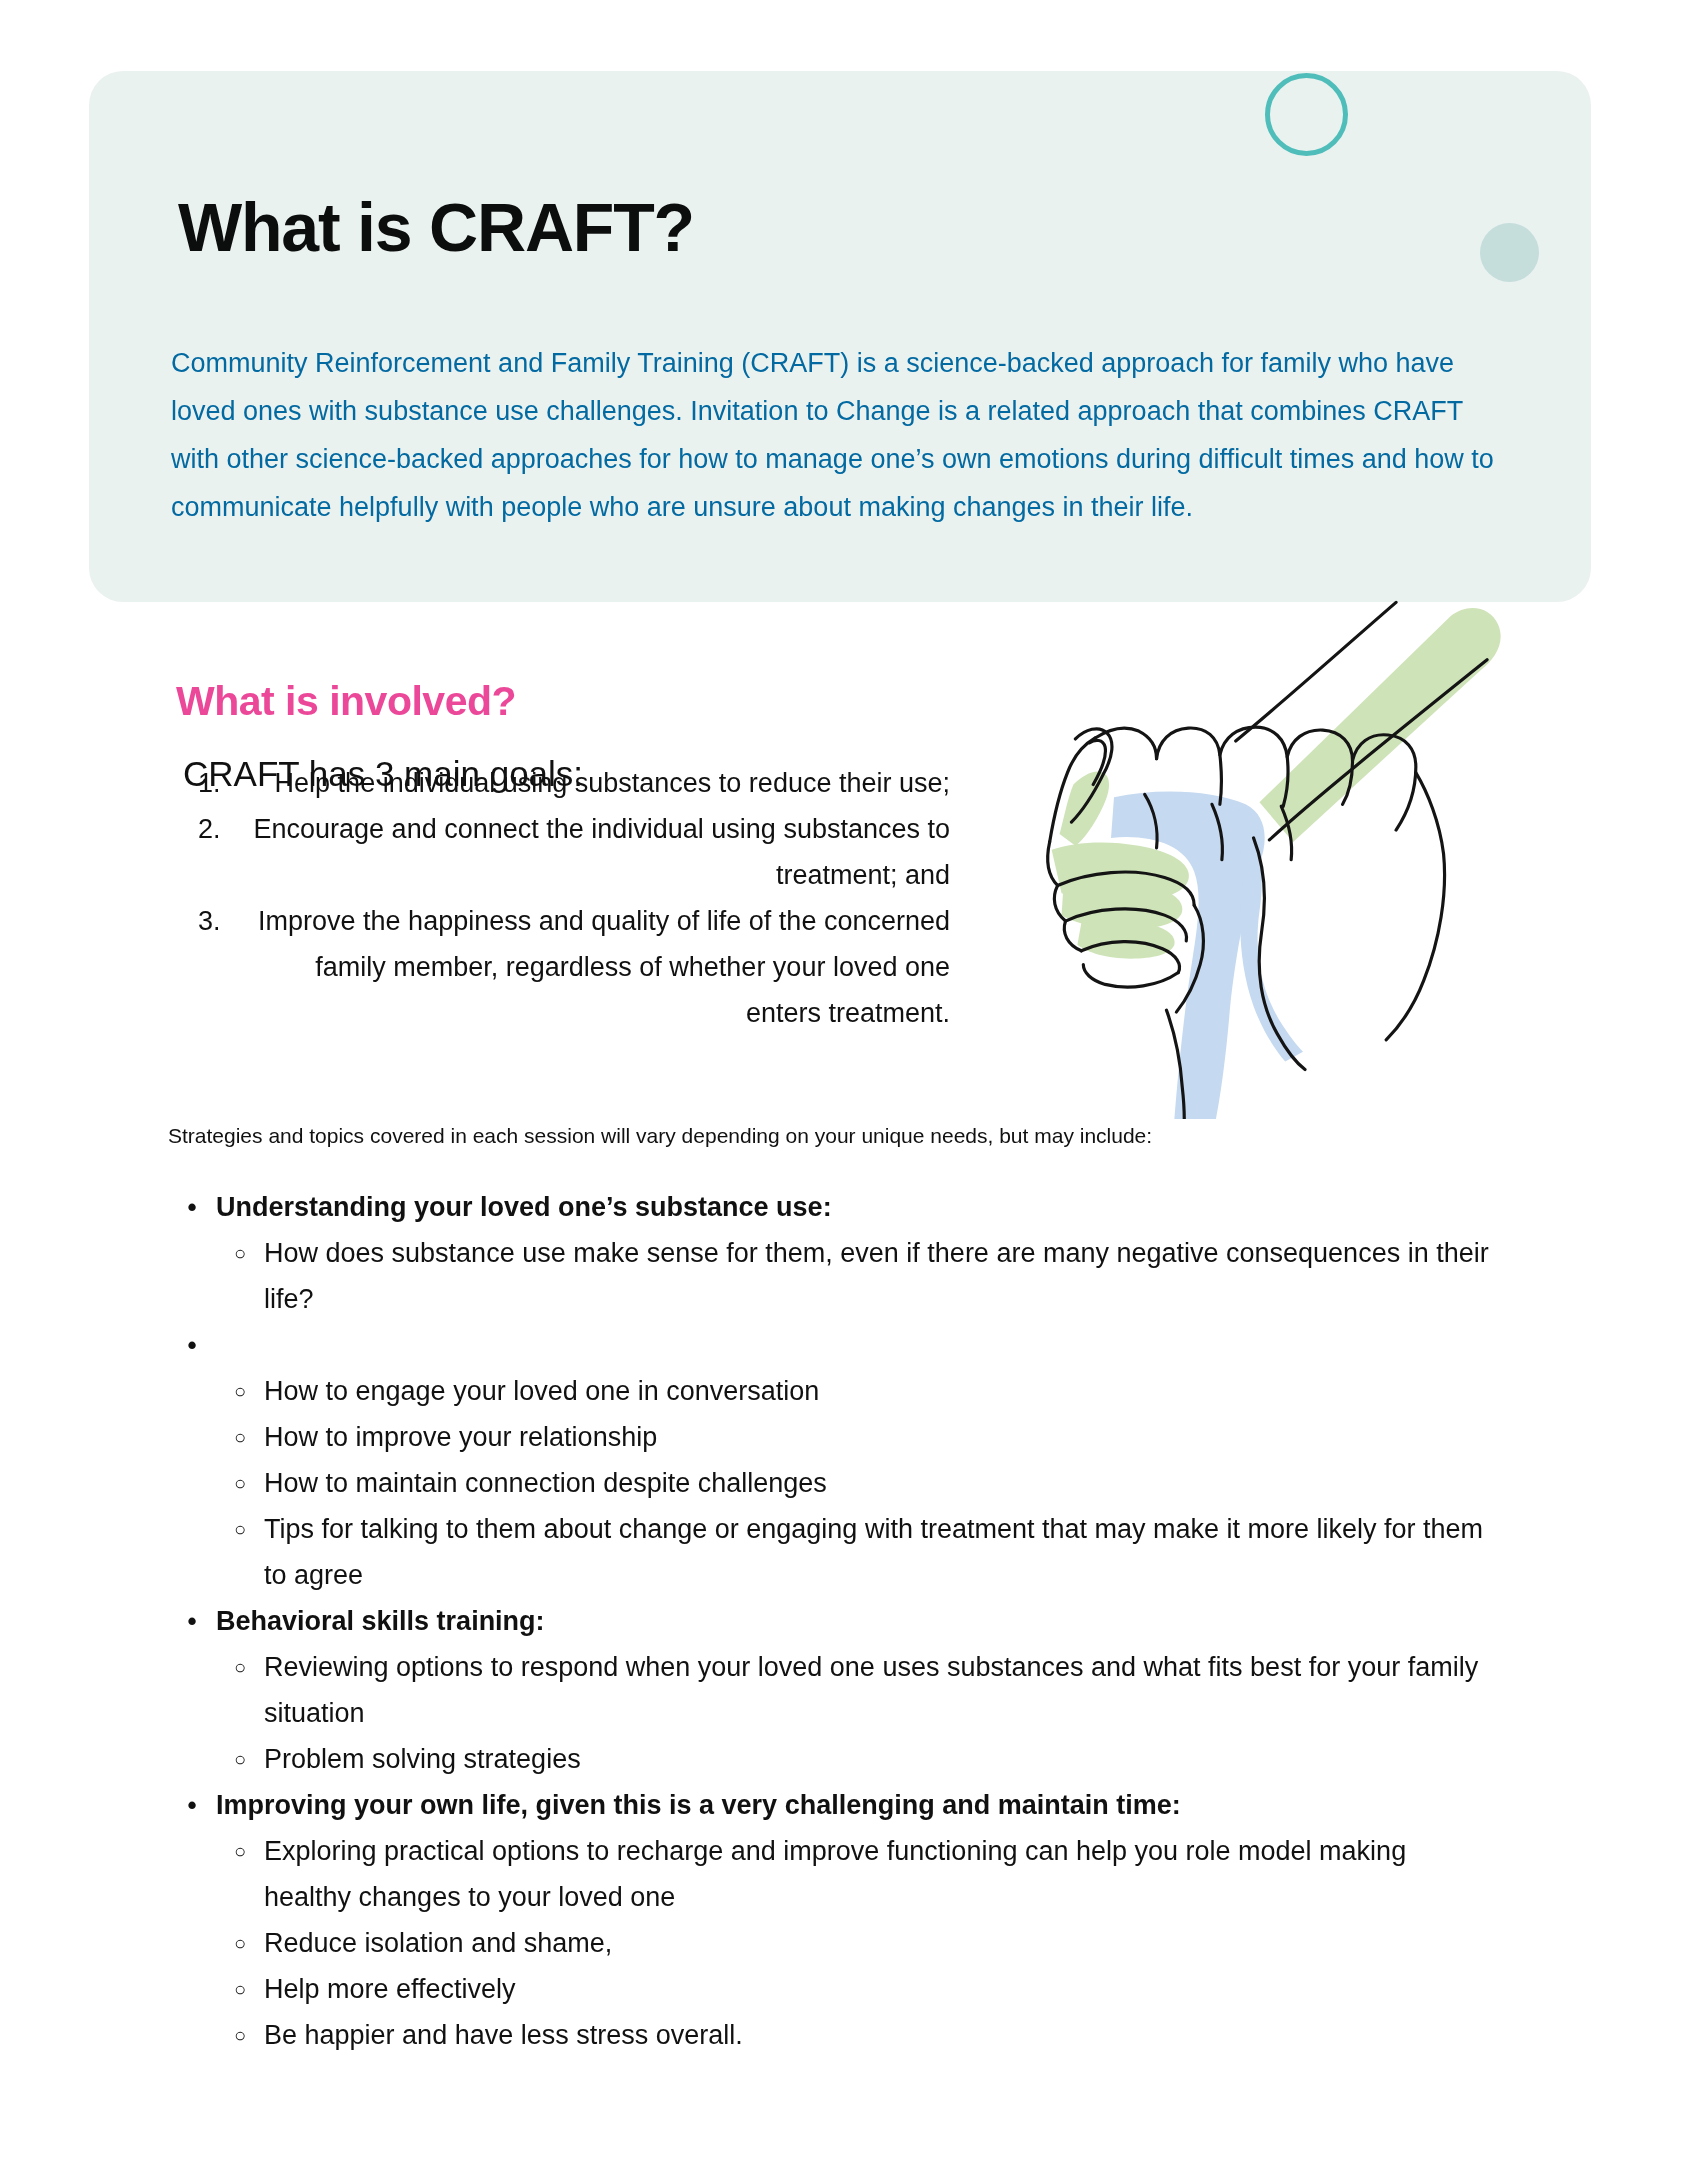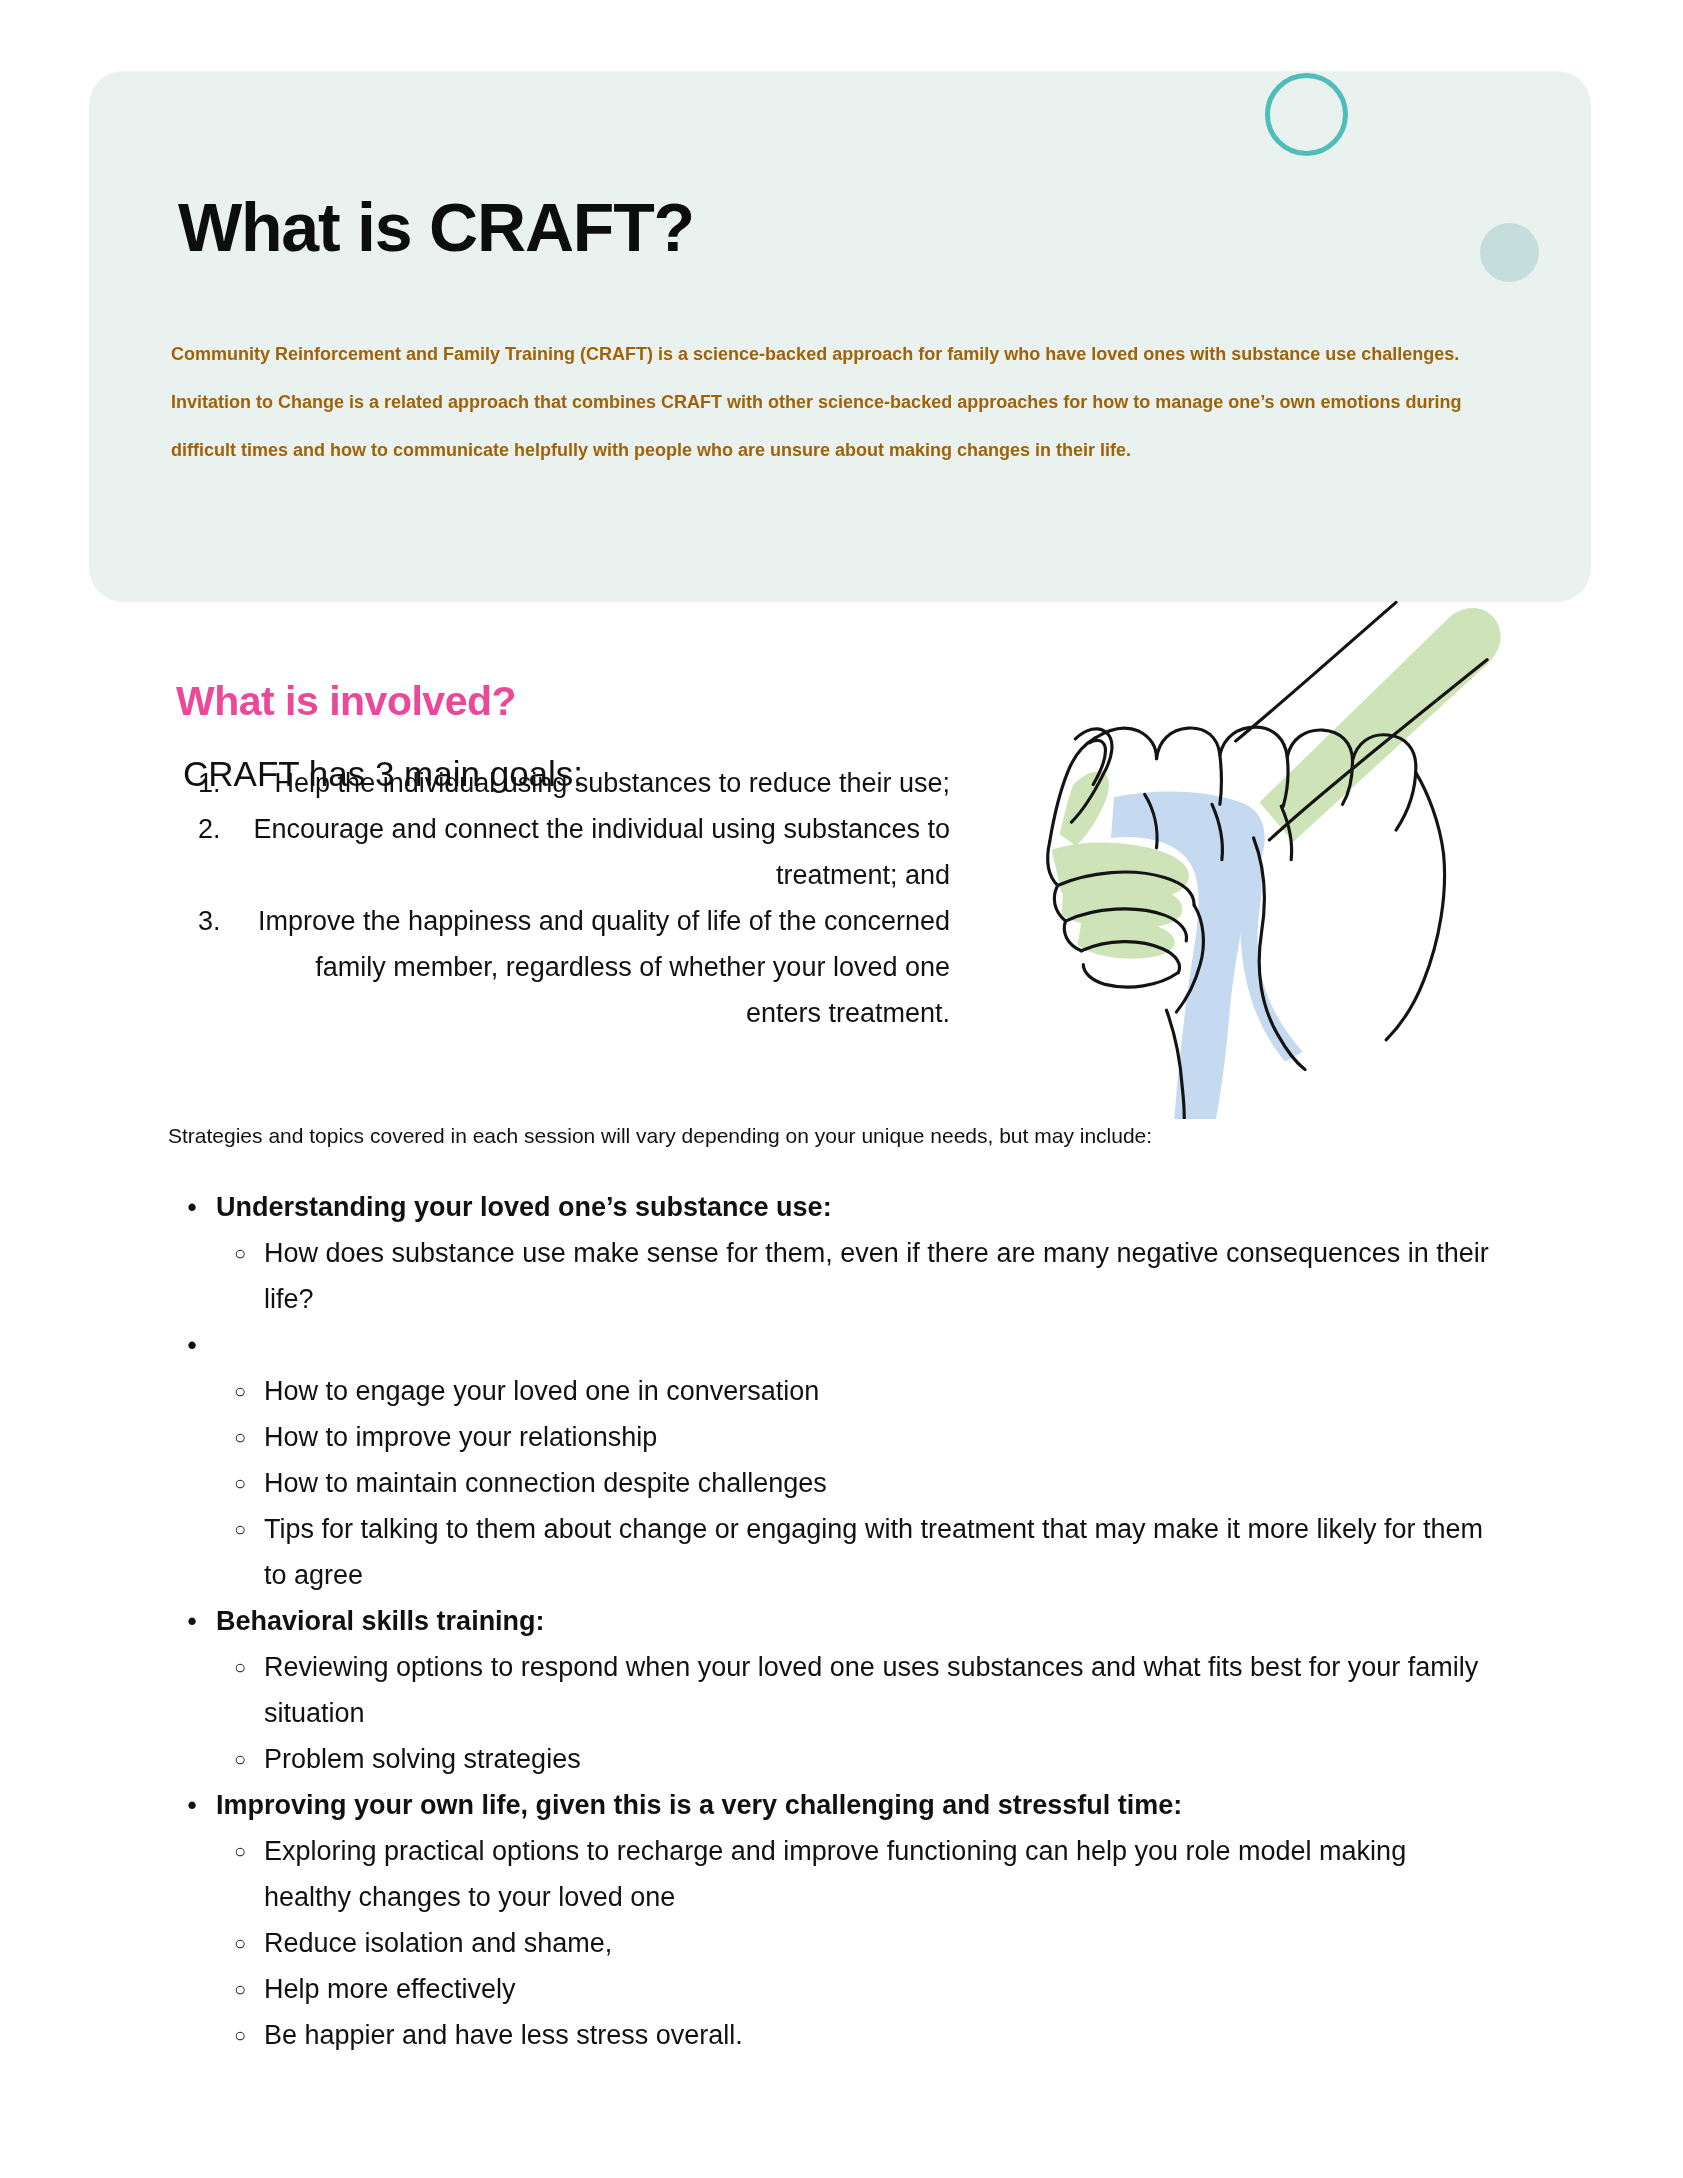"Community Reinforcement and Family" #intro-paragraph { color: #a16207 -> #0369a1; font-size: 18px -> 27px; font-weight: bold -> none }
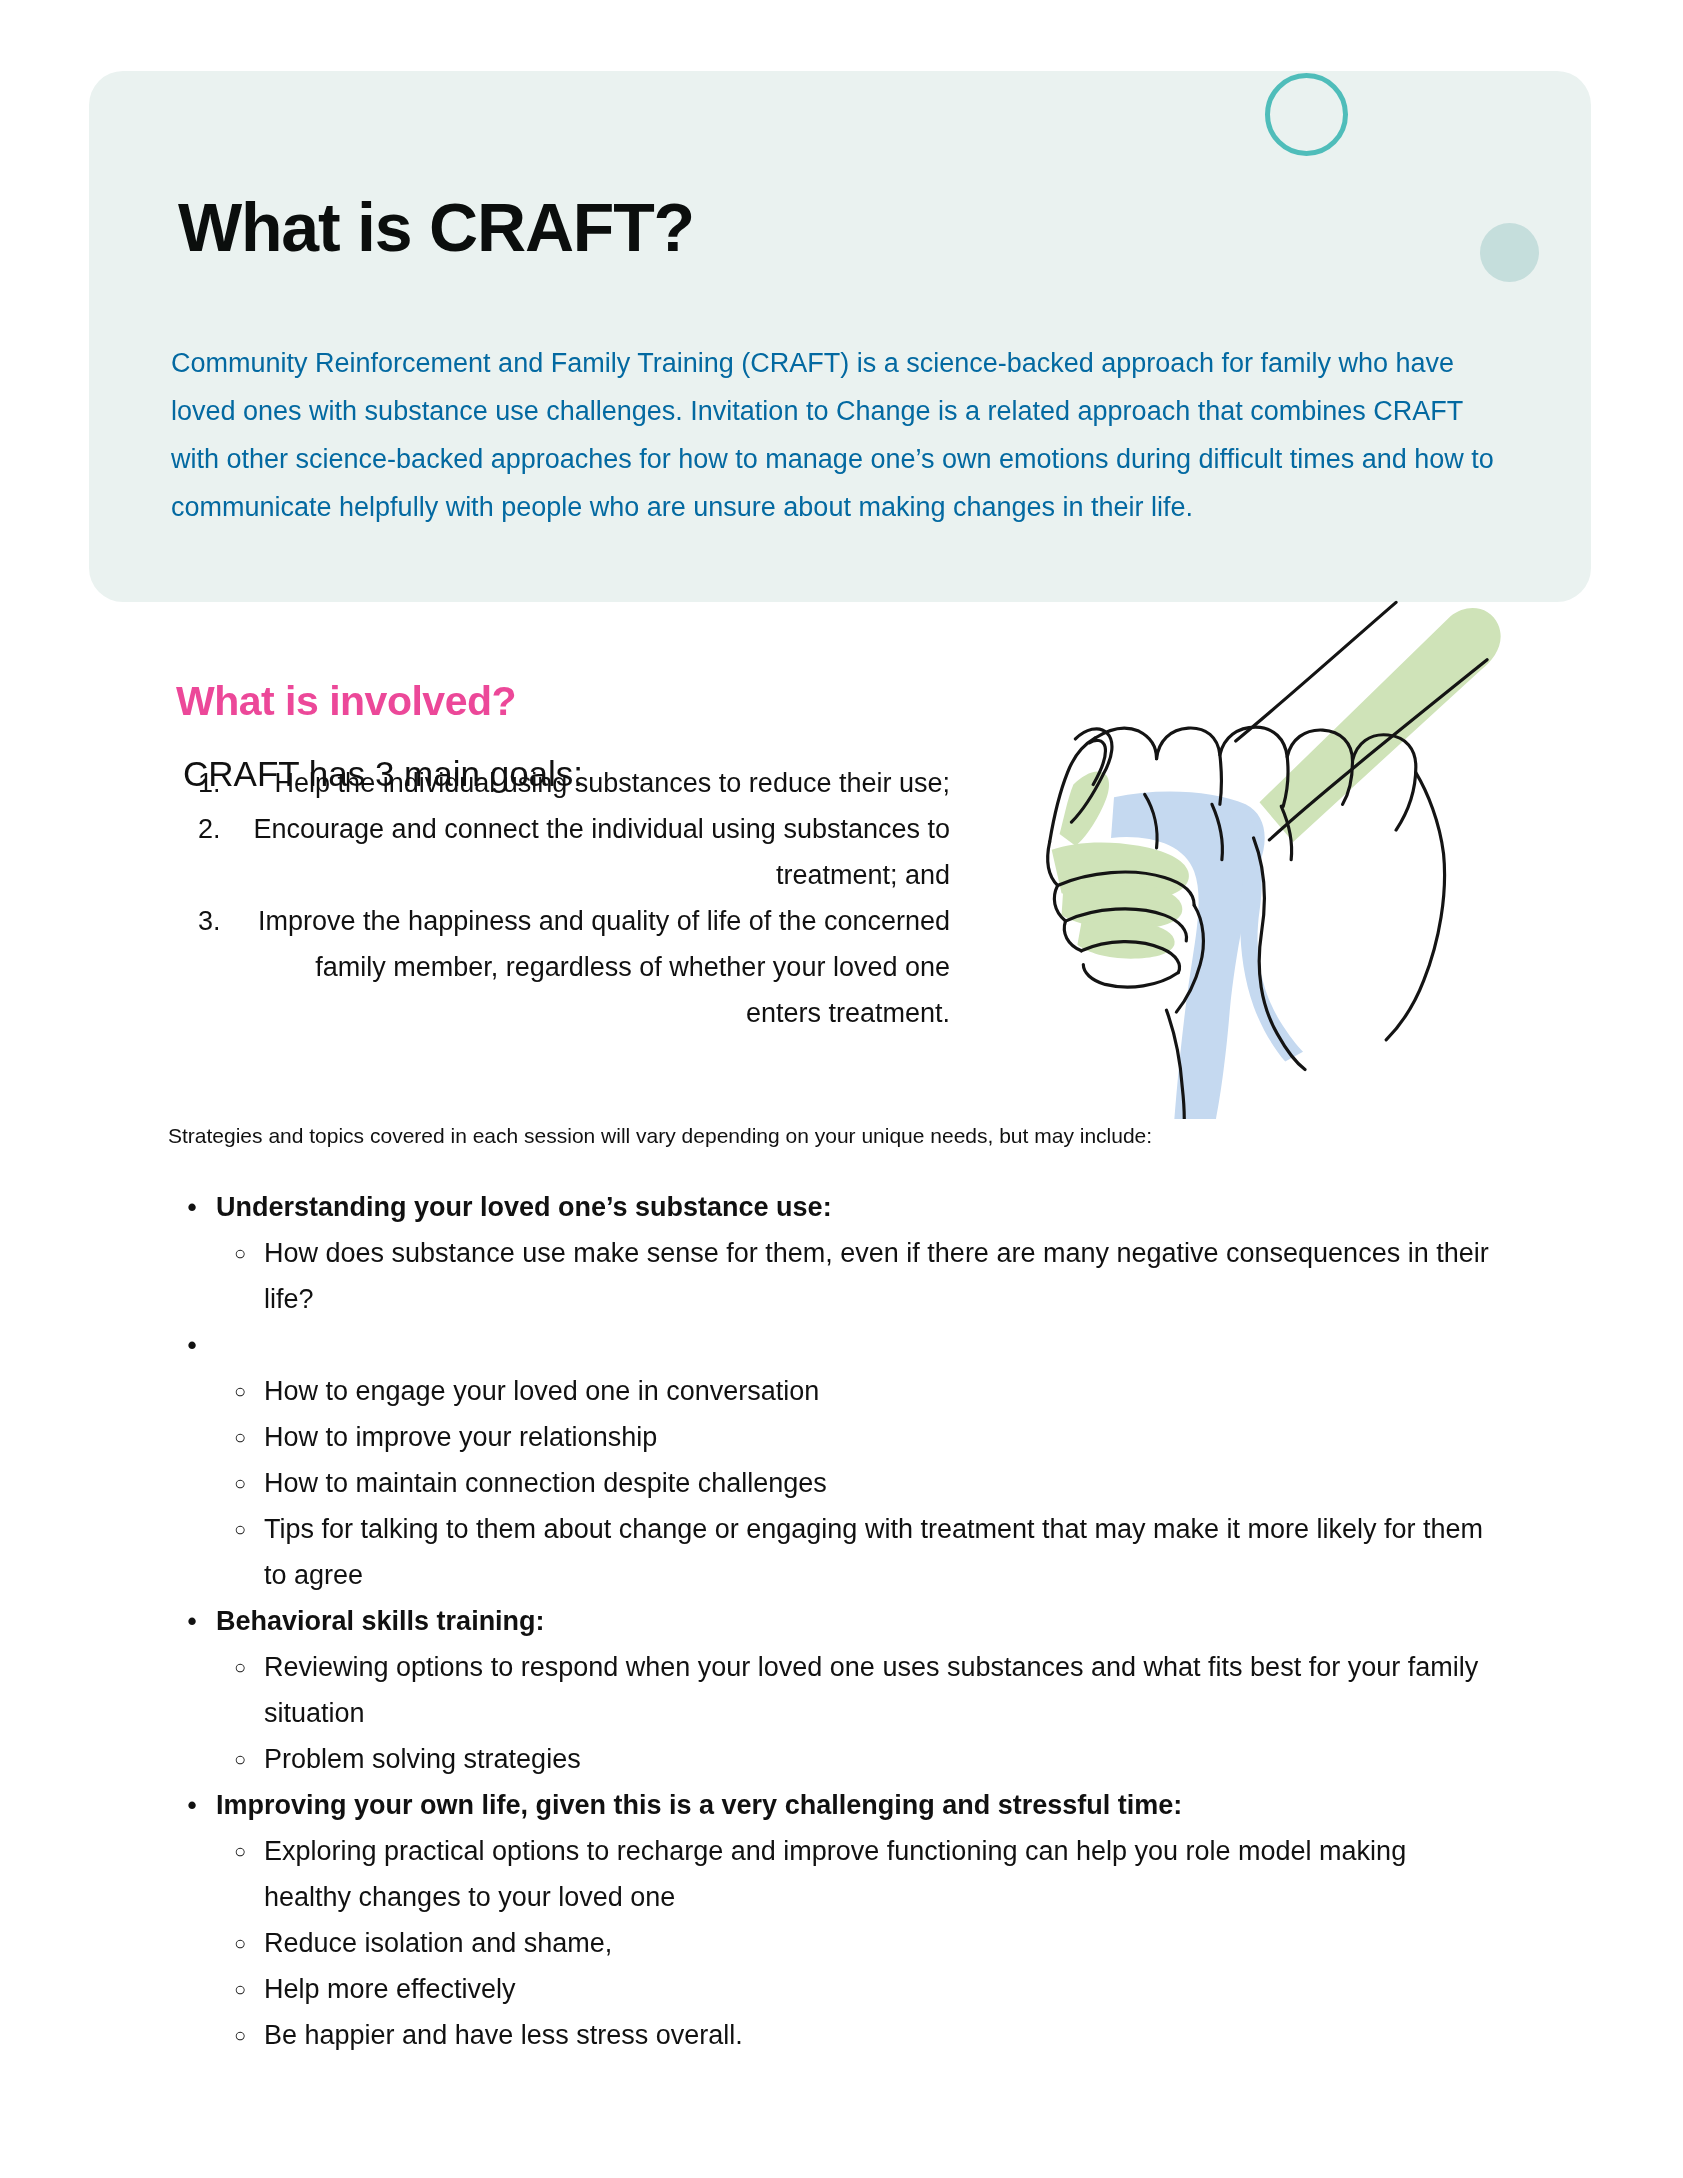"Improving your own life, given" span.txt { text: stressful -> maintain }
